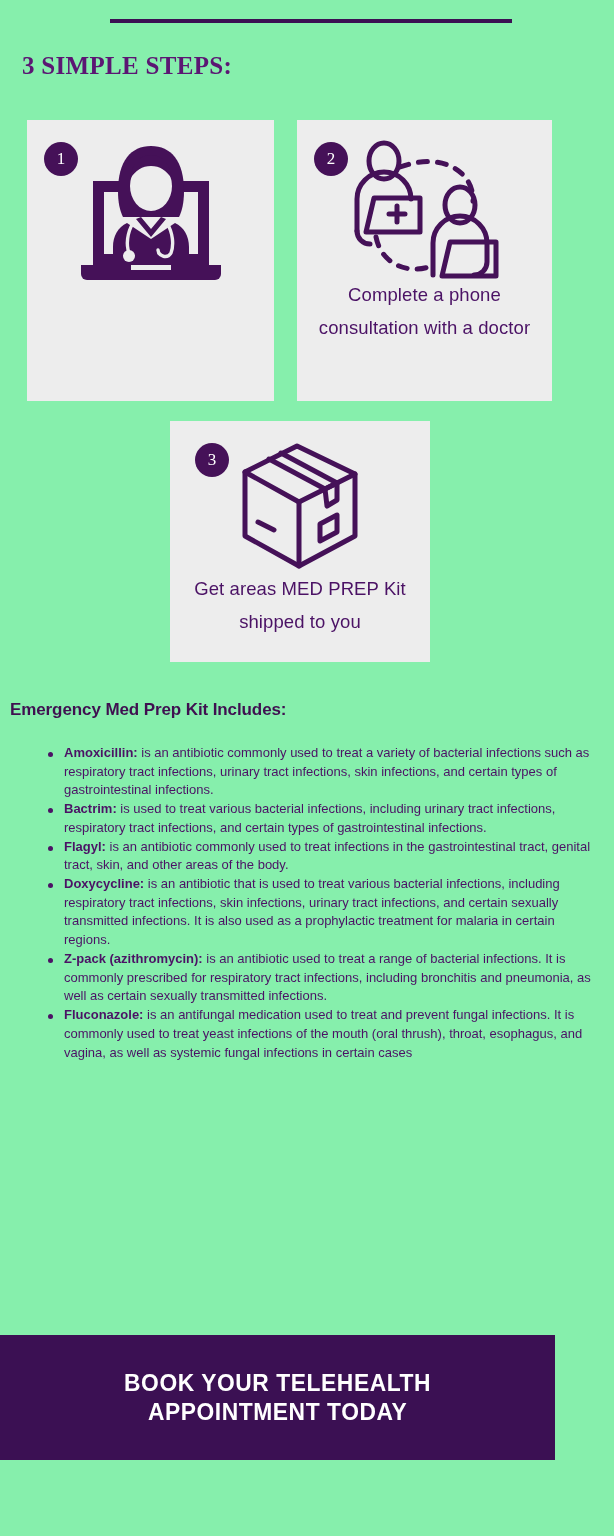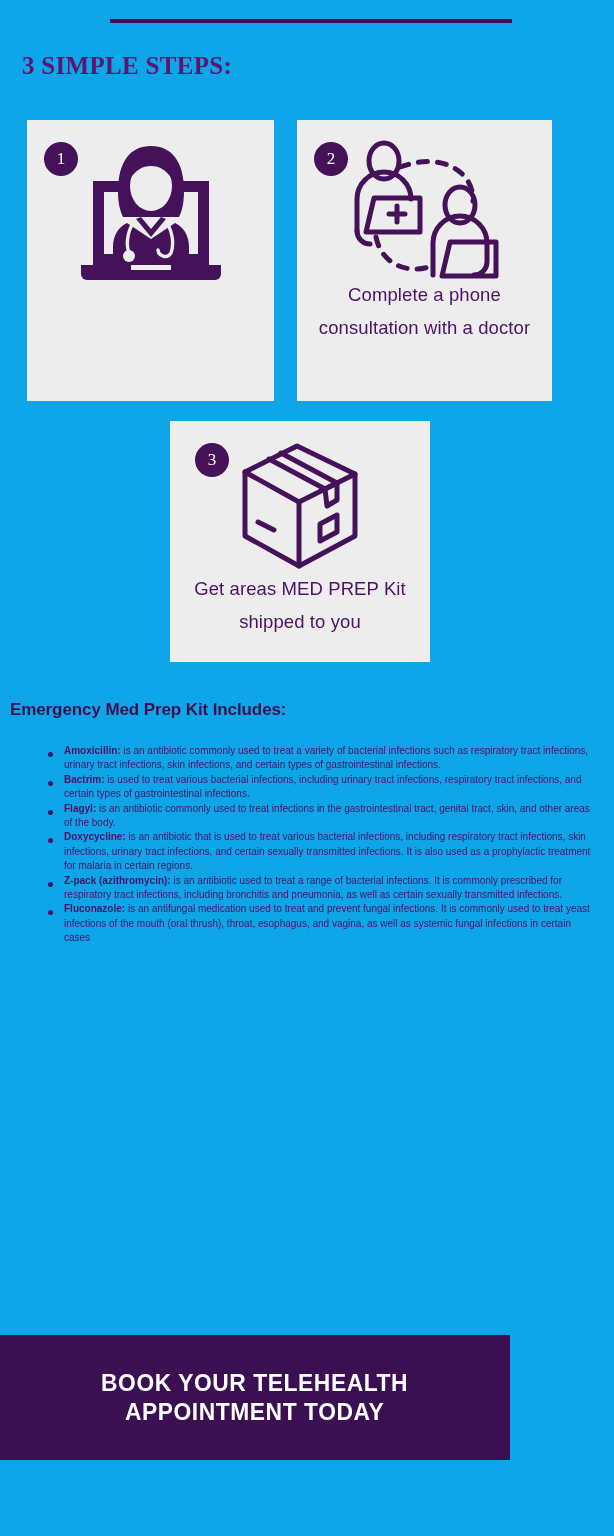"3 SIMPLE STEPS:" .page { background: #0ea5e9 -> #86efac }
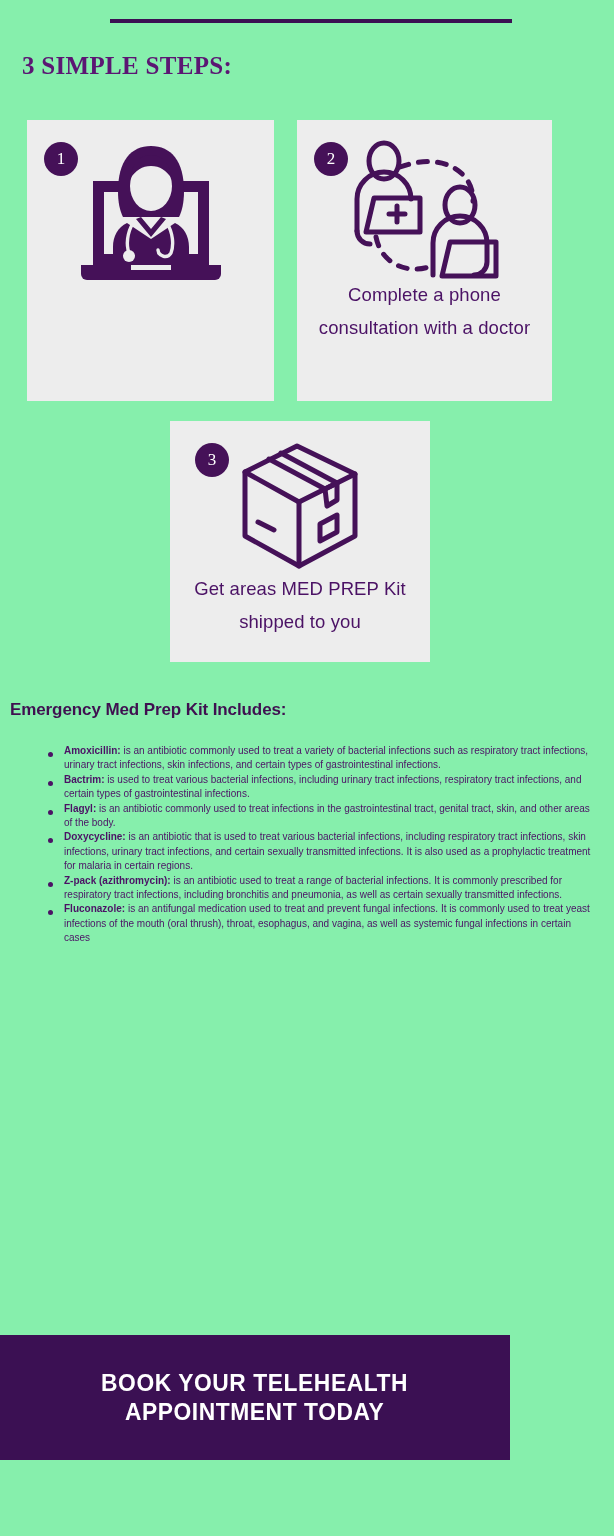"Amoxicillin: is an antibiotic commonly" .med-list { font-size: 10px -> 13px }
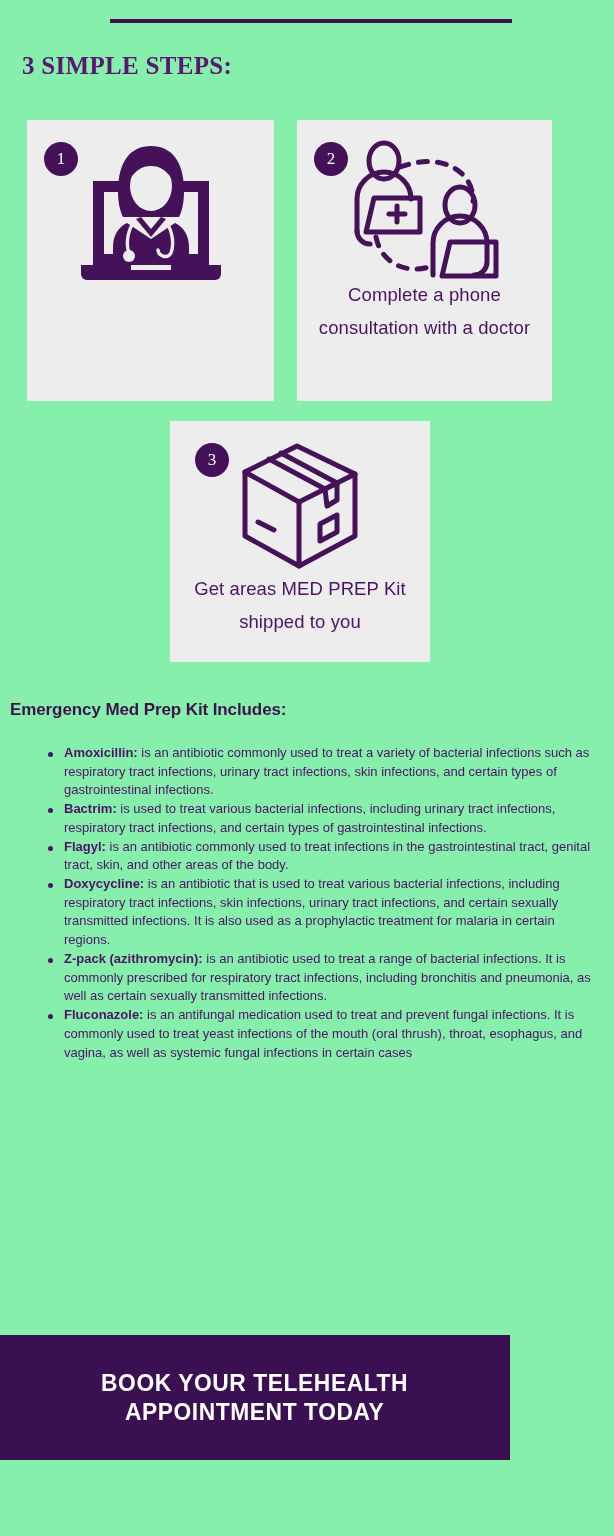"BOOK YOUR TELEHEALTH" .cta-banner { width: 510px -> 555px }
